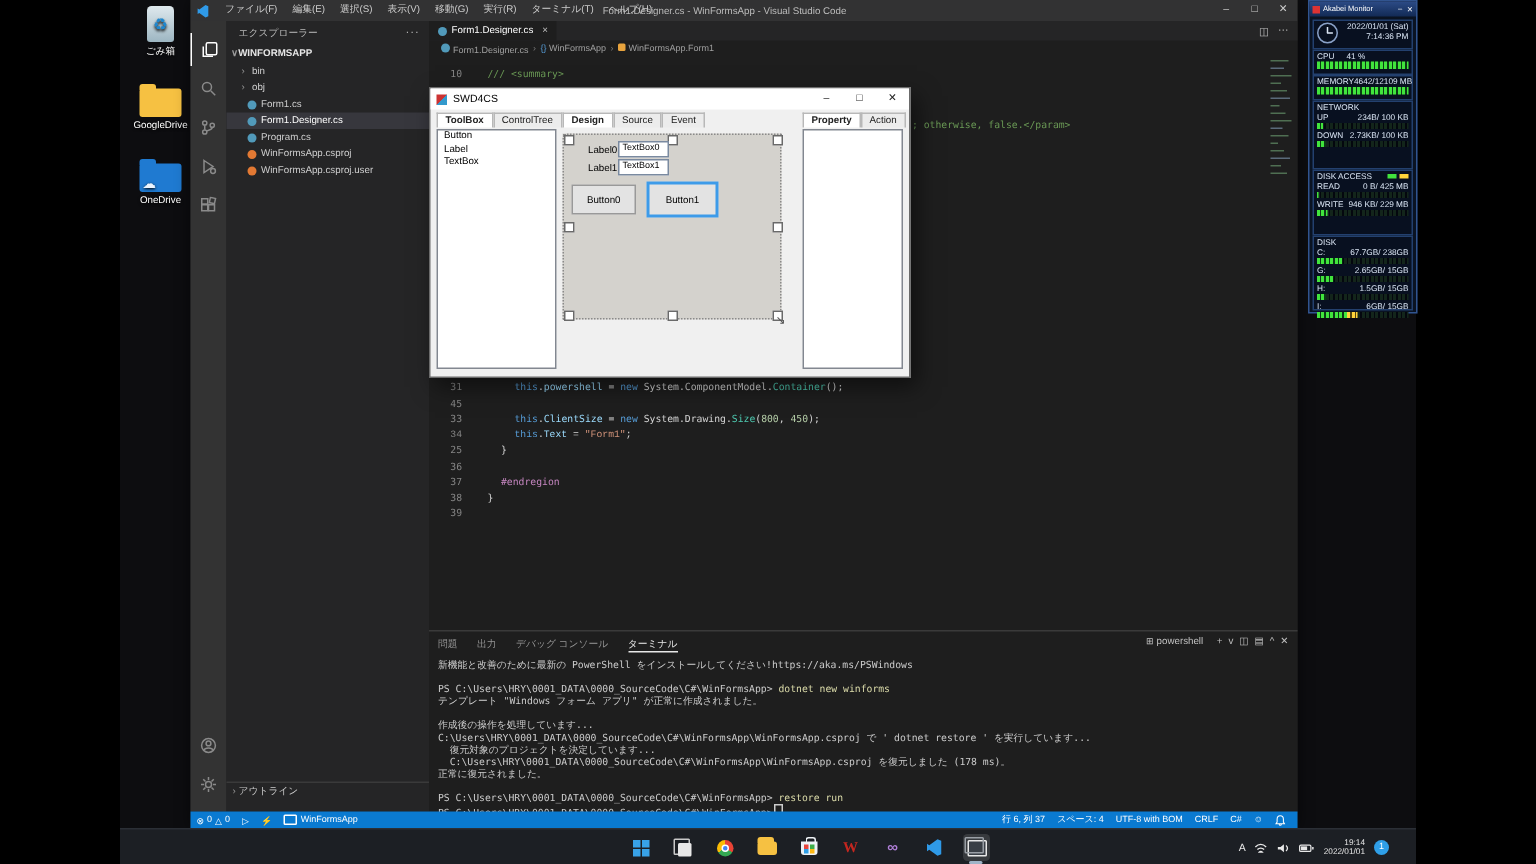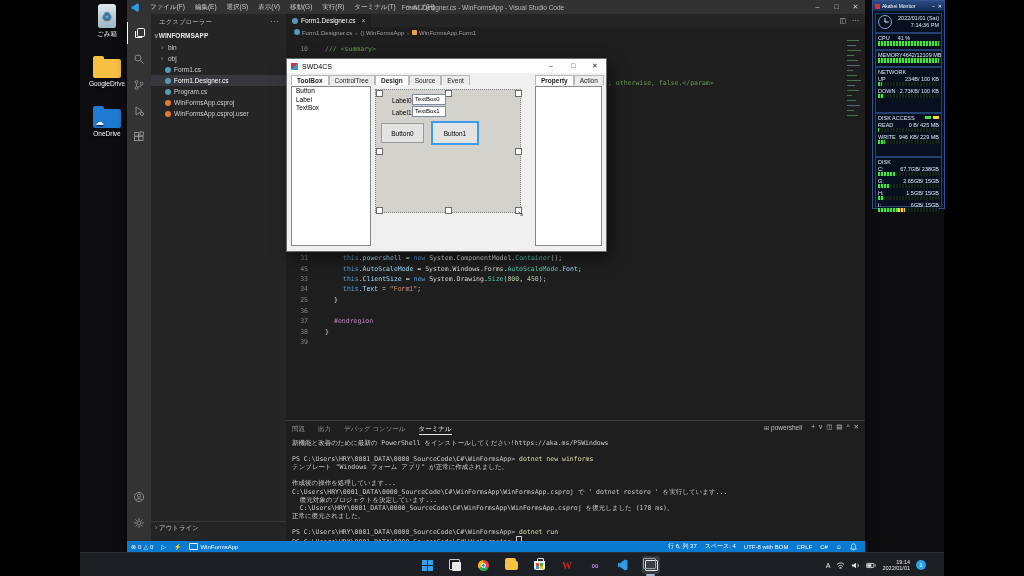"this.AutoScaleMode =" span { html: <span><span>this</span><span>.</span><span>AutoScaleMode</span><span> = System.Windows.Forms.</span><span>AutoScaleMode</span><span>.</span><span>Font</span><span>;</span></span> -> none }
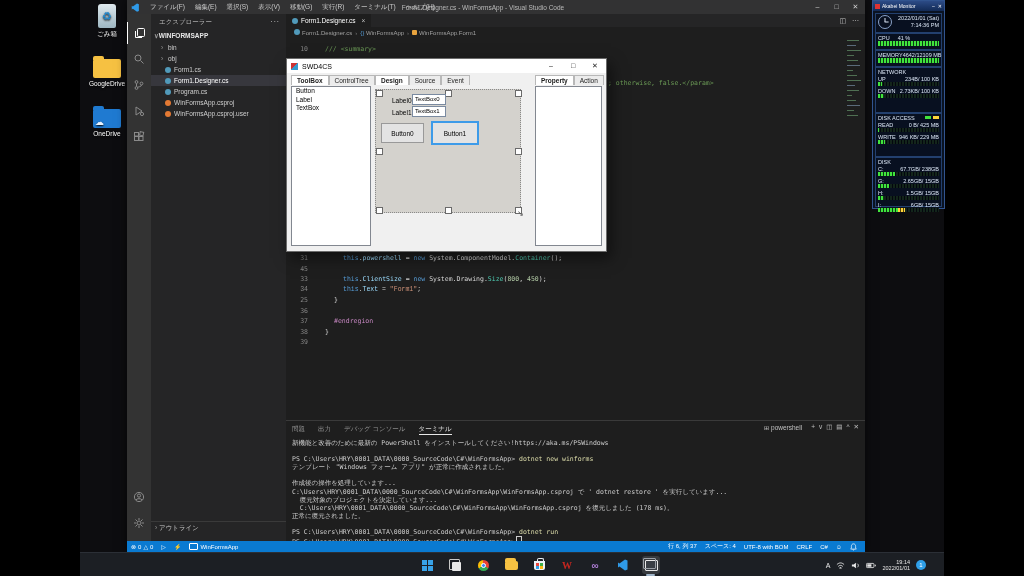"dotnet run" span.cmd { text: dotnet -> restore }
